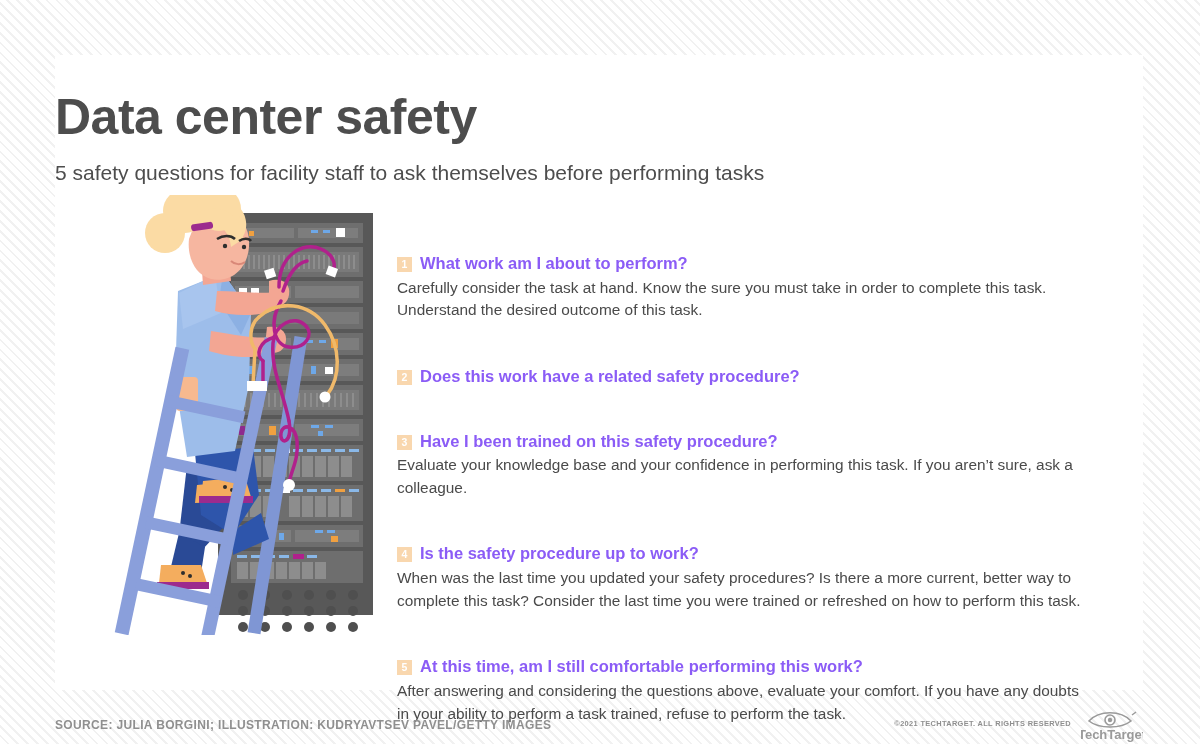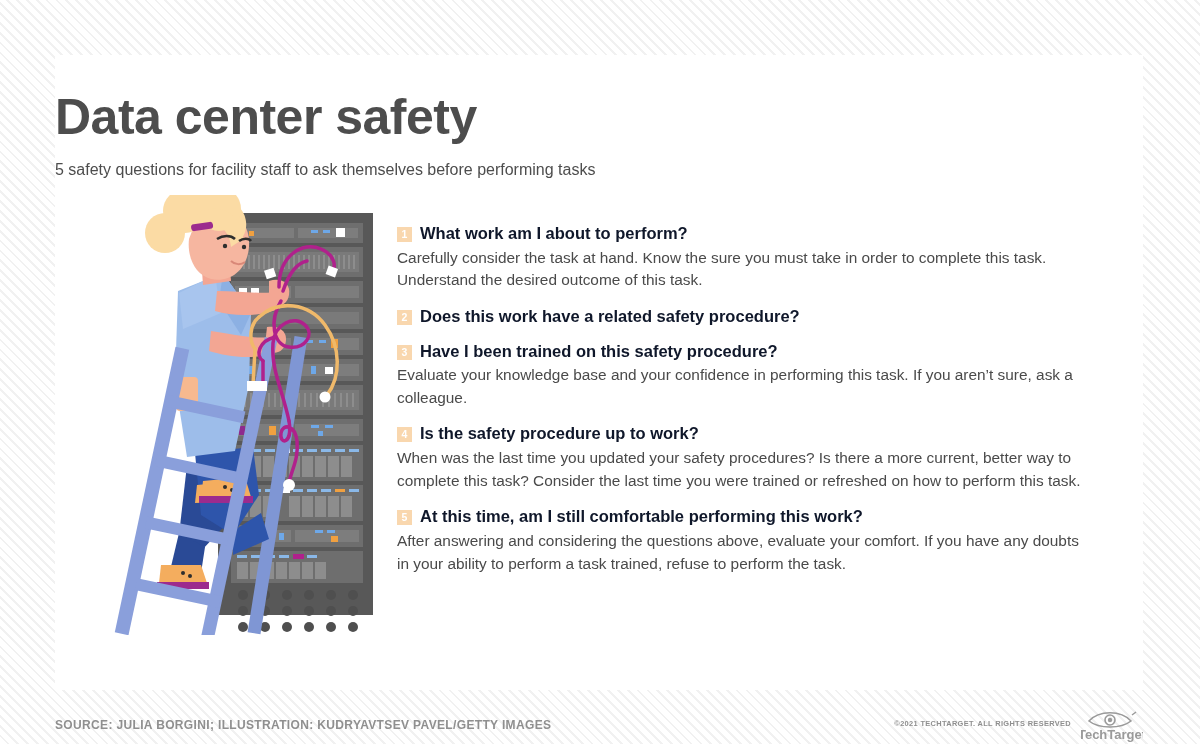"5 safety questions for facility" #subtitle { font-size: 16px -> 21px }
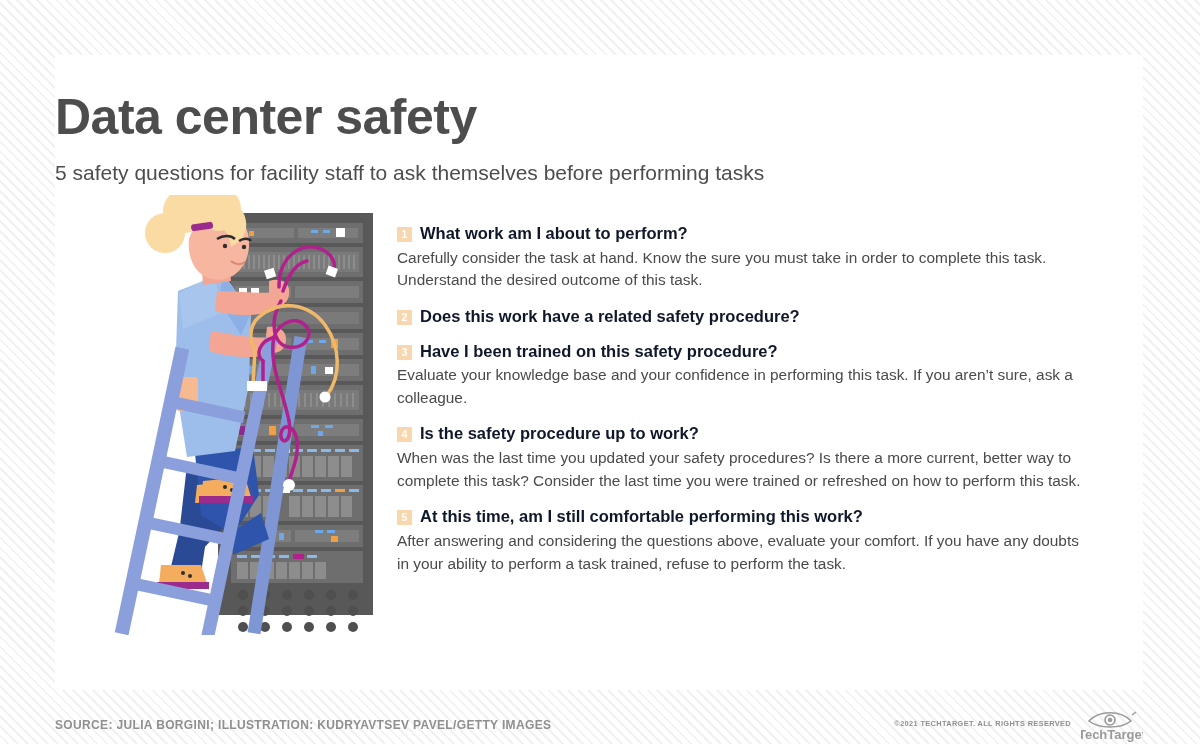"What work am I about" .q-title { color: #0f172a -> #8b5cf6; margin-top: none -> 30px }
